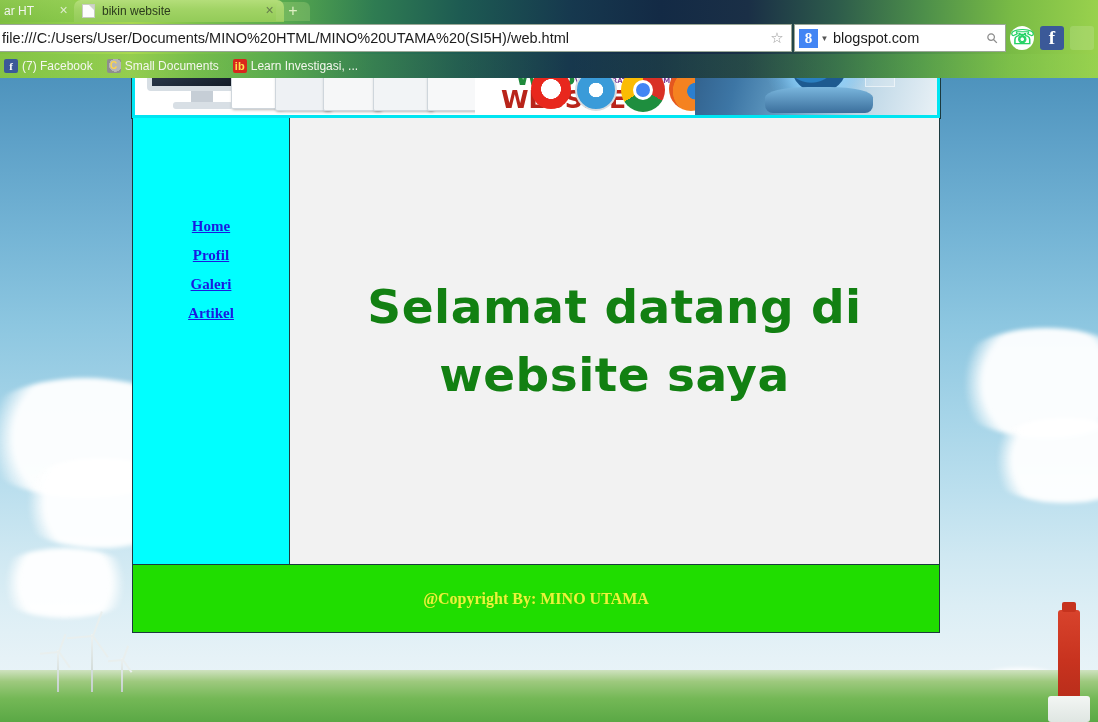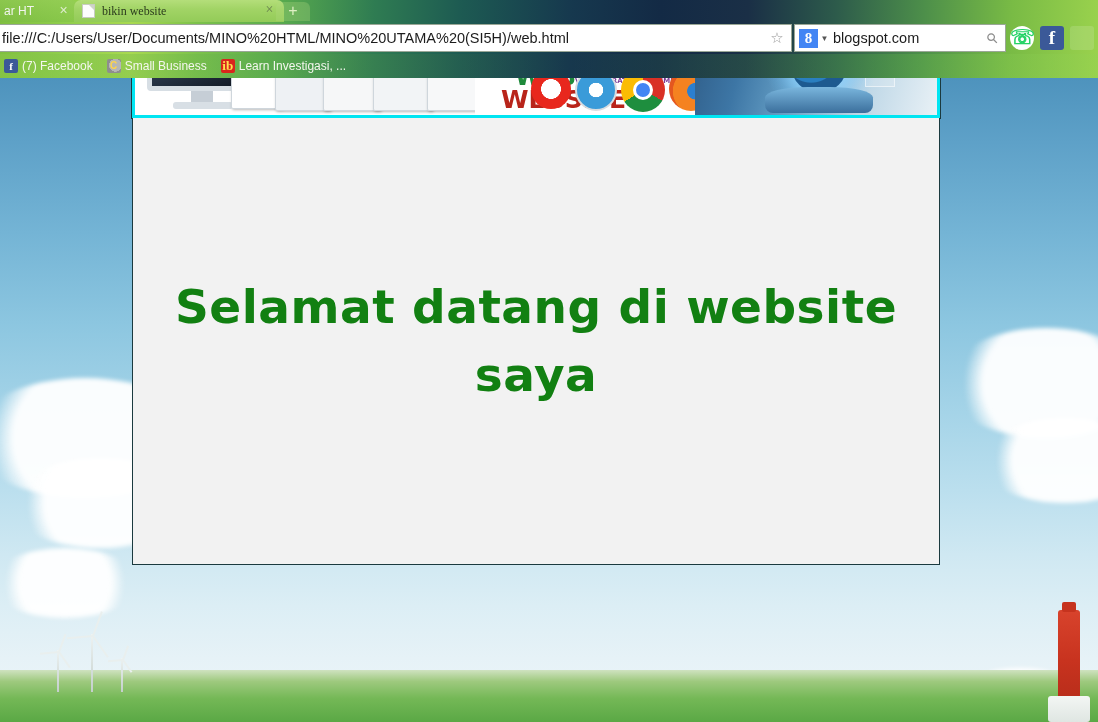"bikin website" .tab.active { font-family: Liberation Serif, serif -> none }
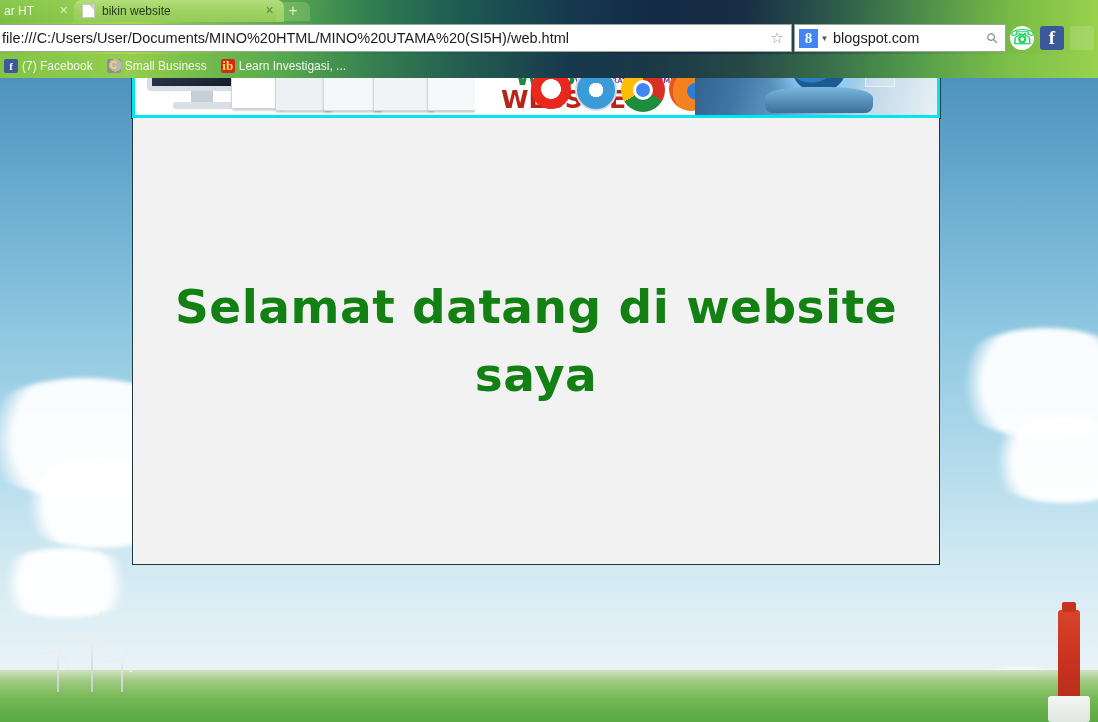"Small Business" span { text: Business -> Documents }
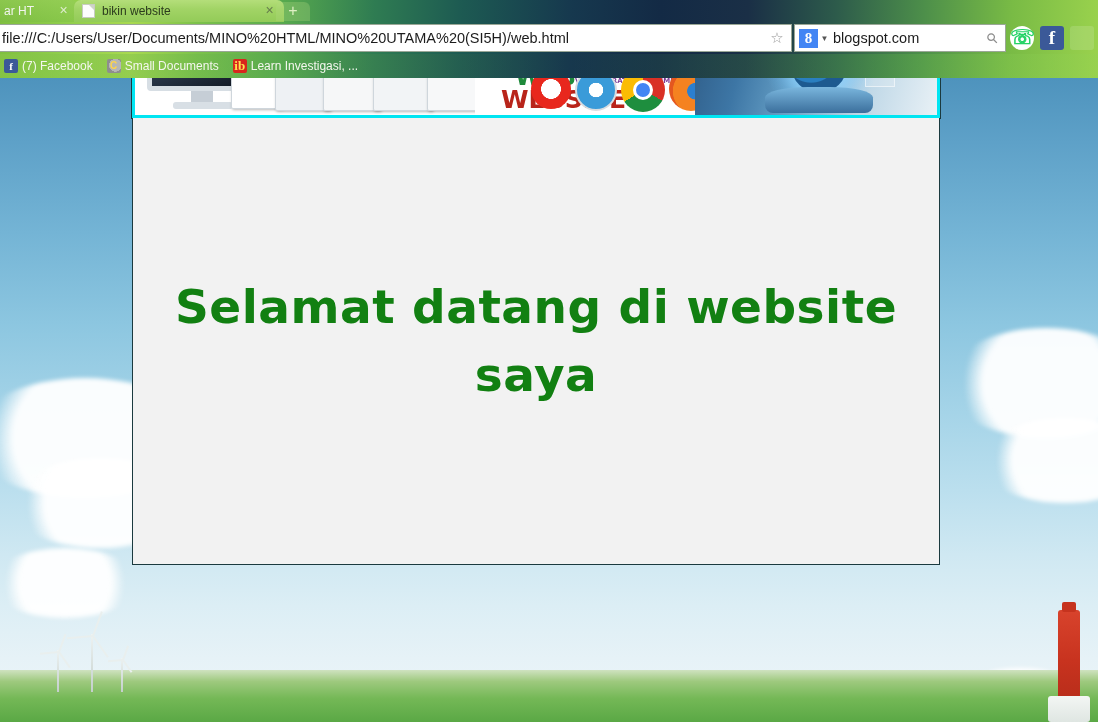"ib" #bm-ico-2 { font-family: Liberation Serif, serif -> Liberation Sans, sans-serif; font-size: 13px -> 11px }
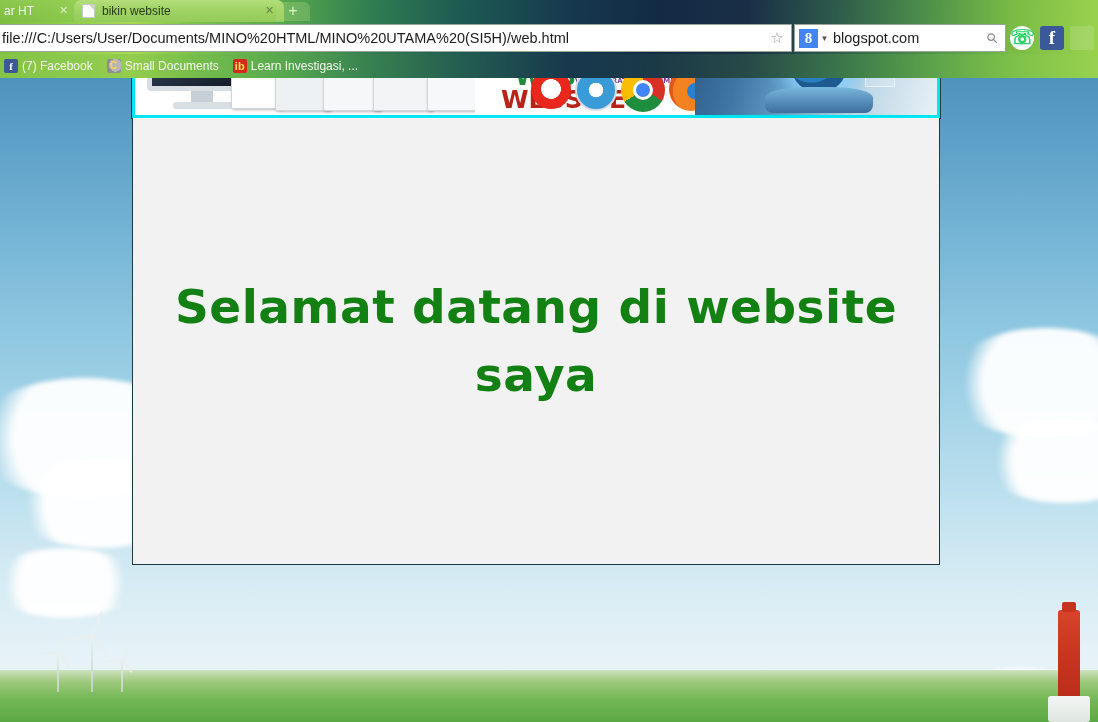"Home" div { html: none -> <div> <nav> <a>Home</a> <a>Profil</a> <a>Galeri</a> <a>Artikel</a> </nav> </div> }
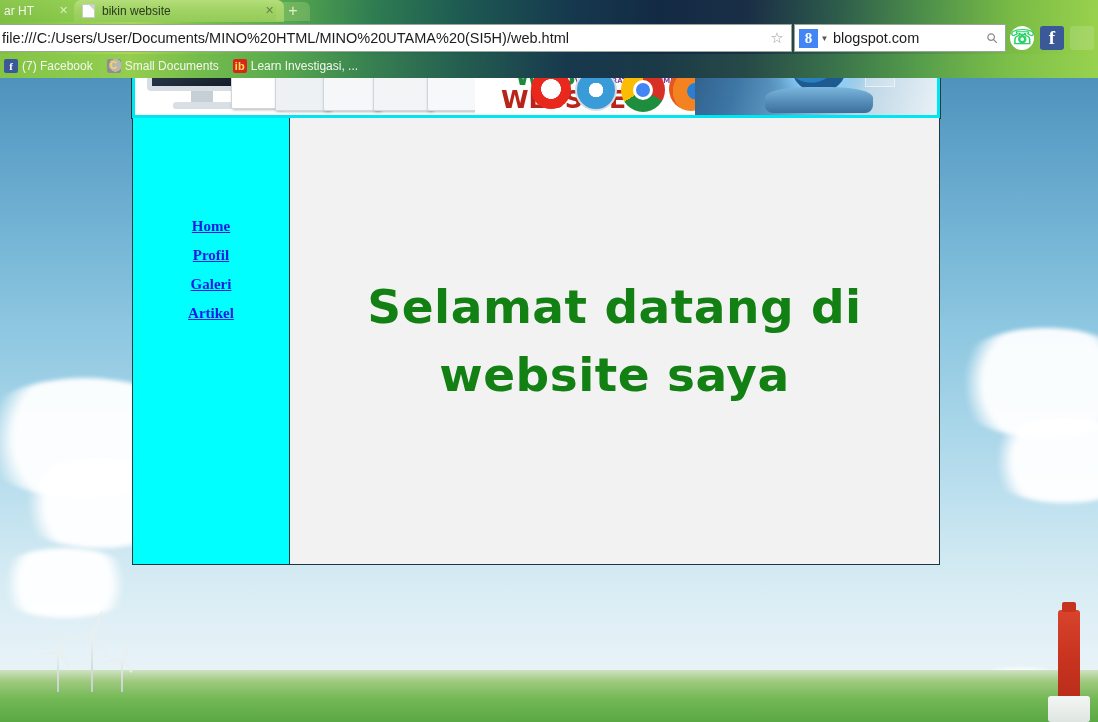"@Copyright By: MINO UTAMA" div { html: none -> <div> <div>@Copyright By: MINO UTAMA</div> </div> }
